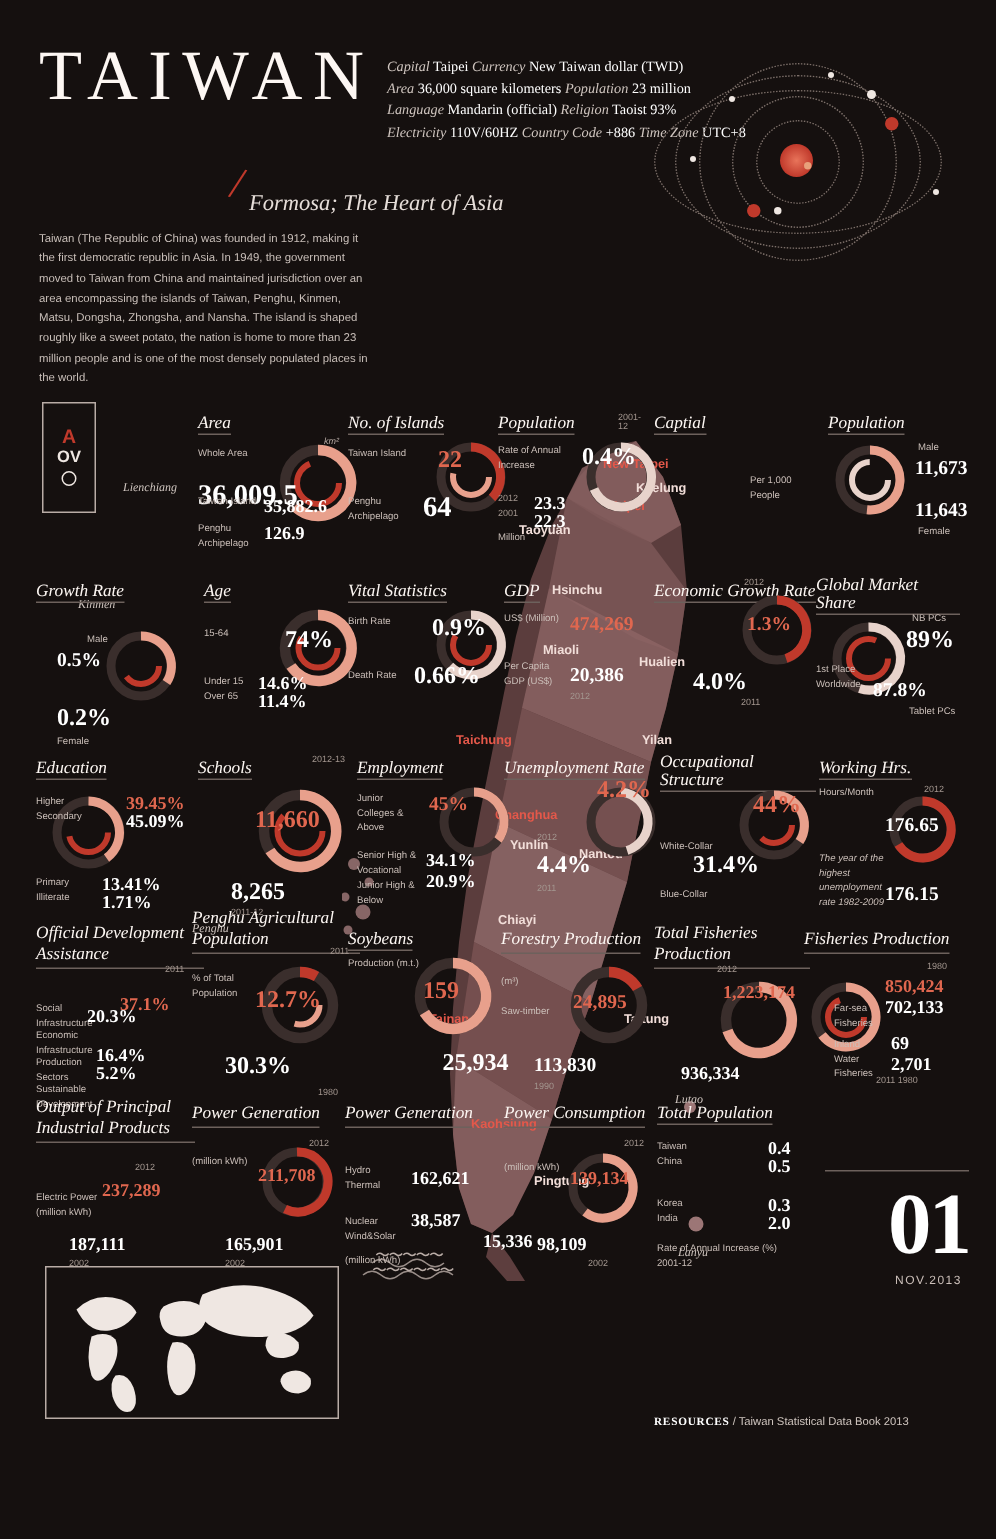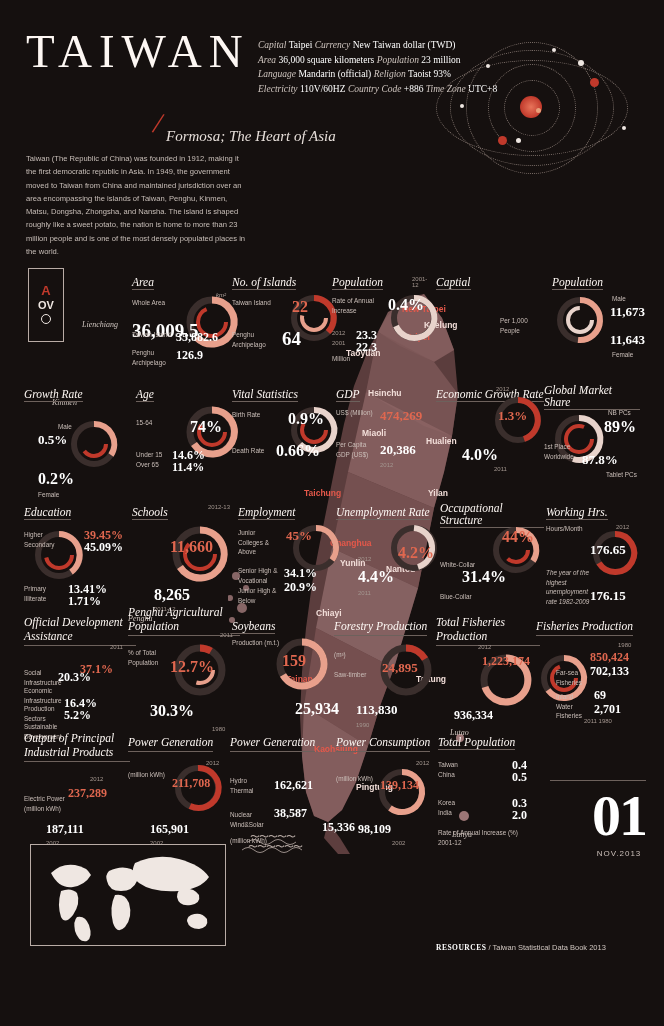"4.2%" div.big { top: 42px -> 16px }
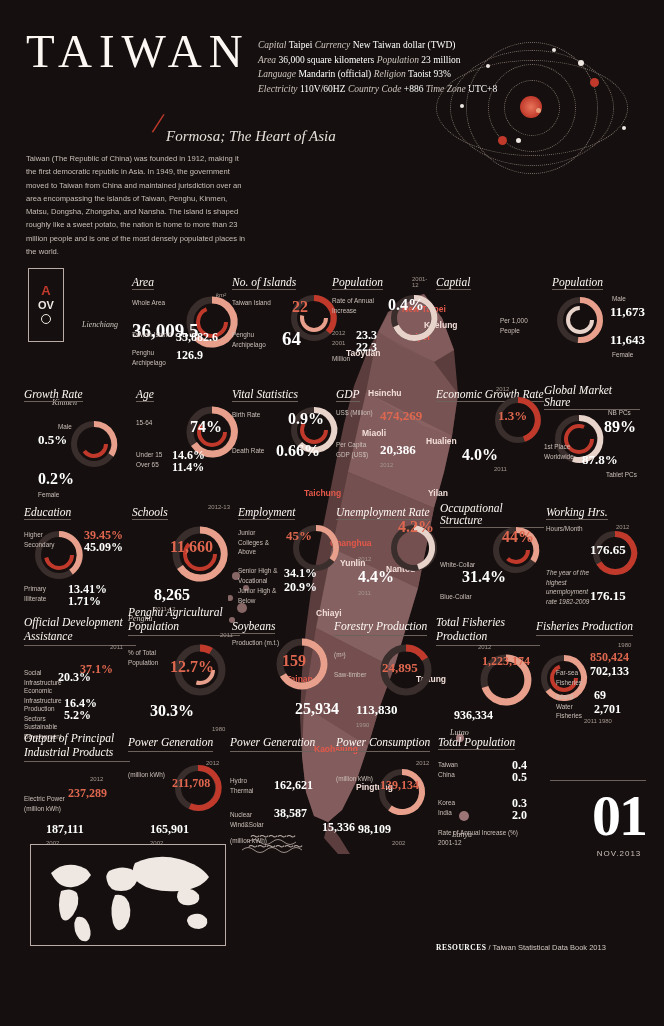"Chiayi" div.city { left: 88px -> 104px }
